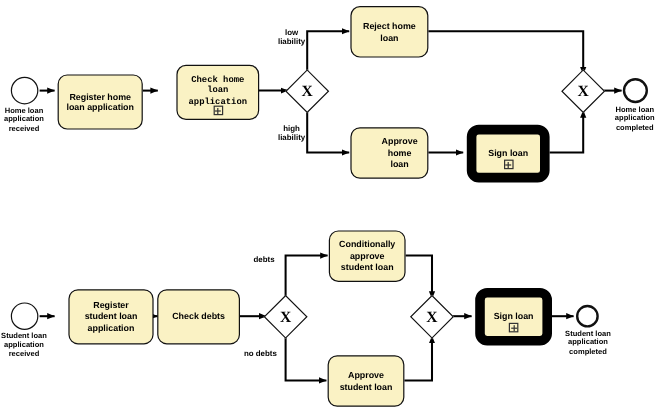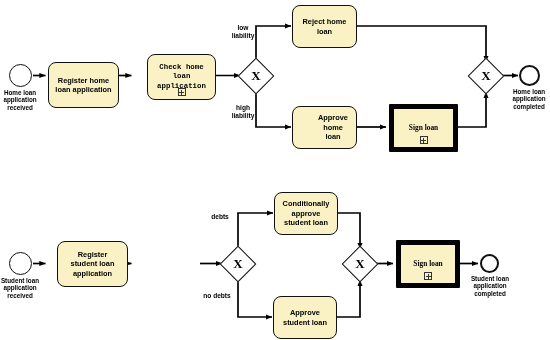"Sign loan" .task.call { border: 5px solid #000000 -> 8px solid #000000; border-radius: 1px -> 10px; font-family: Liberation Serif, serif -> none }
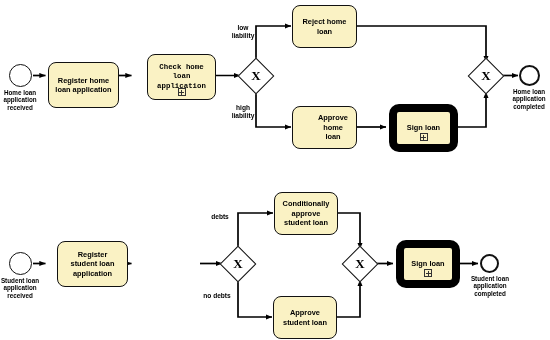"Check debts" div.task { html: none -> <div> <span>Check debts</span> </div> }
